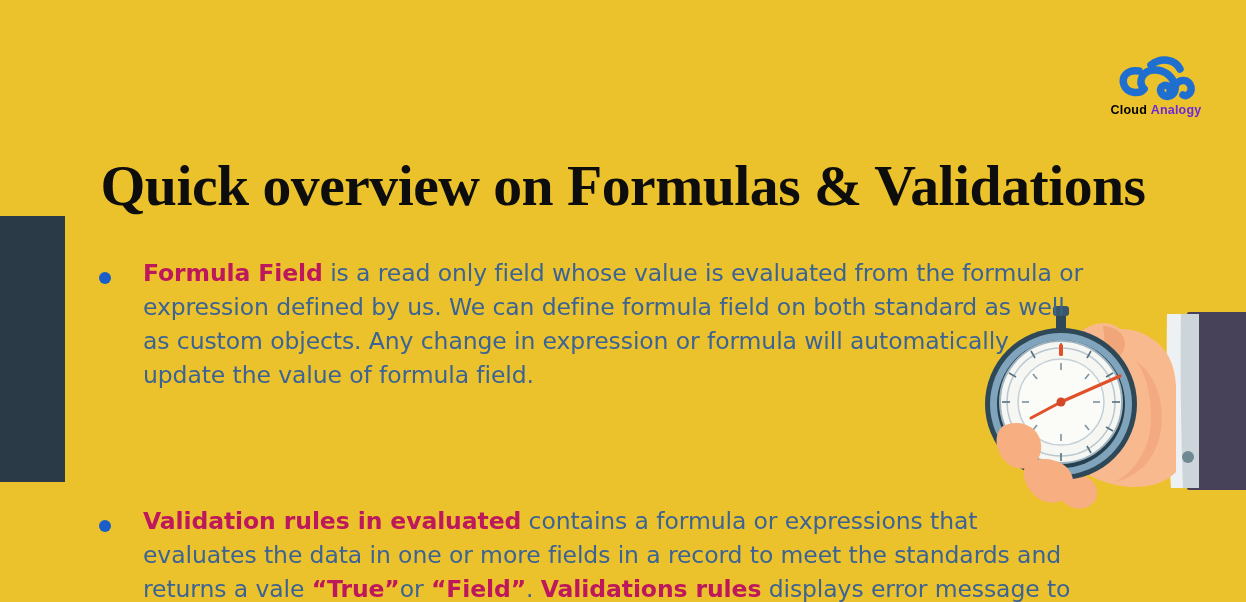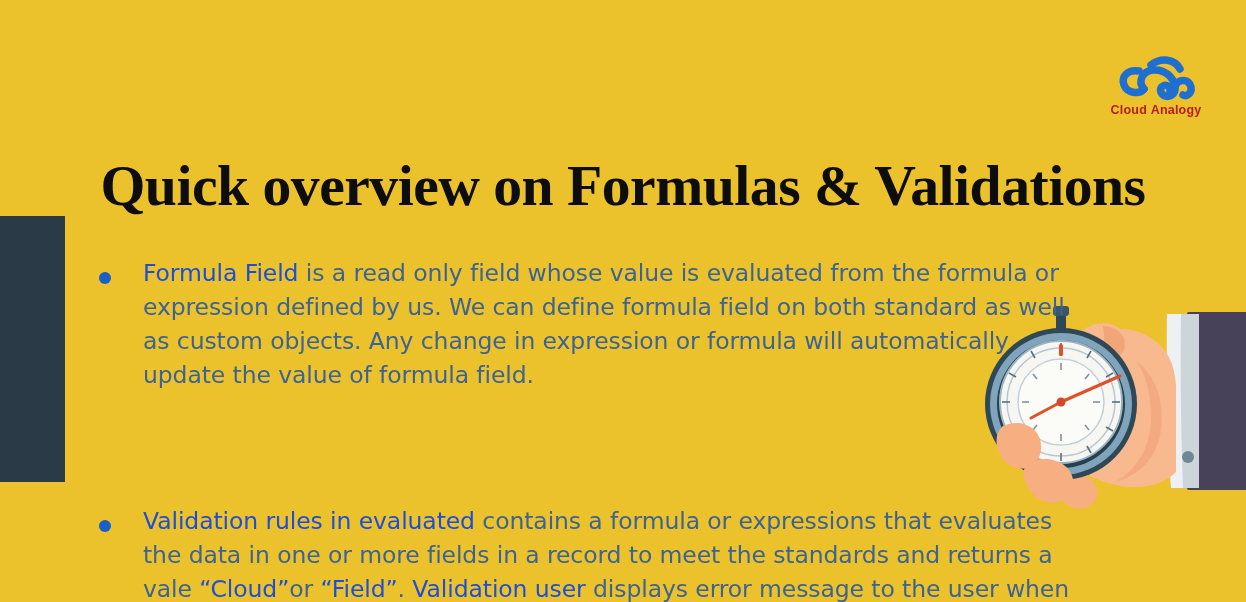"Cloud" .logo-word-cloud { color: #b91c1c -> #000000 }
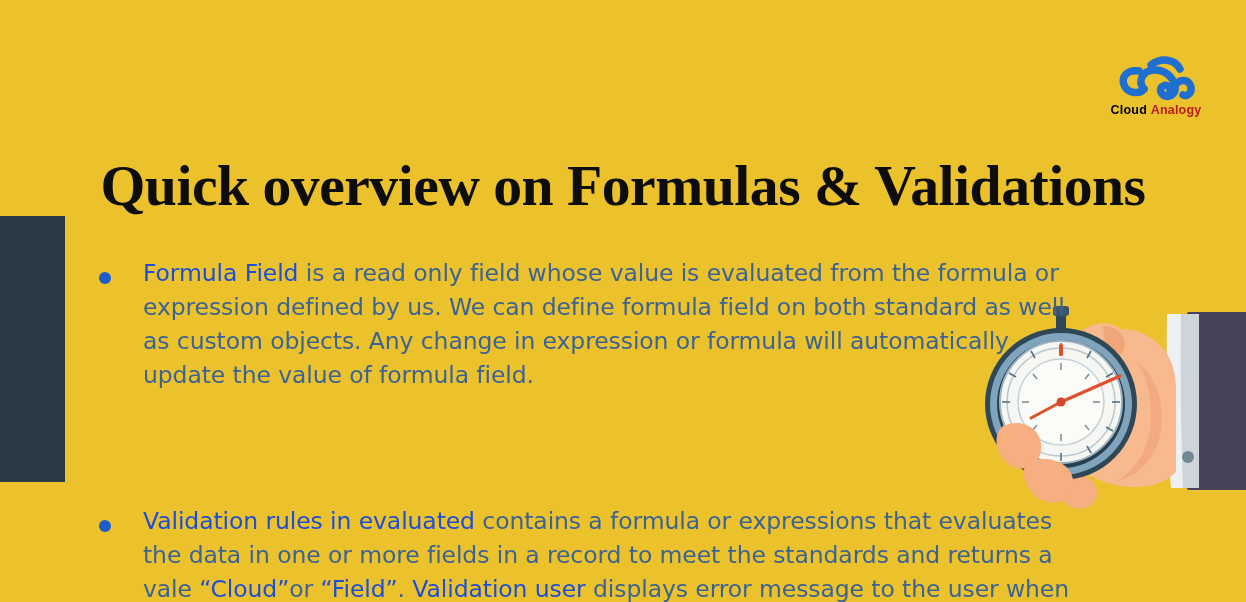"Analogy" .logo-word-analogy { color: #b91c1c -> #6d28d9 }
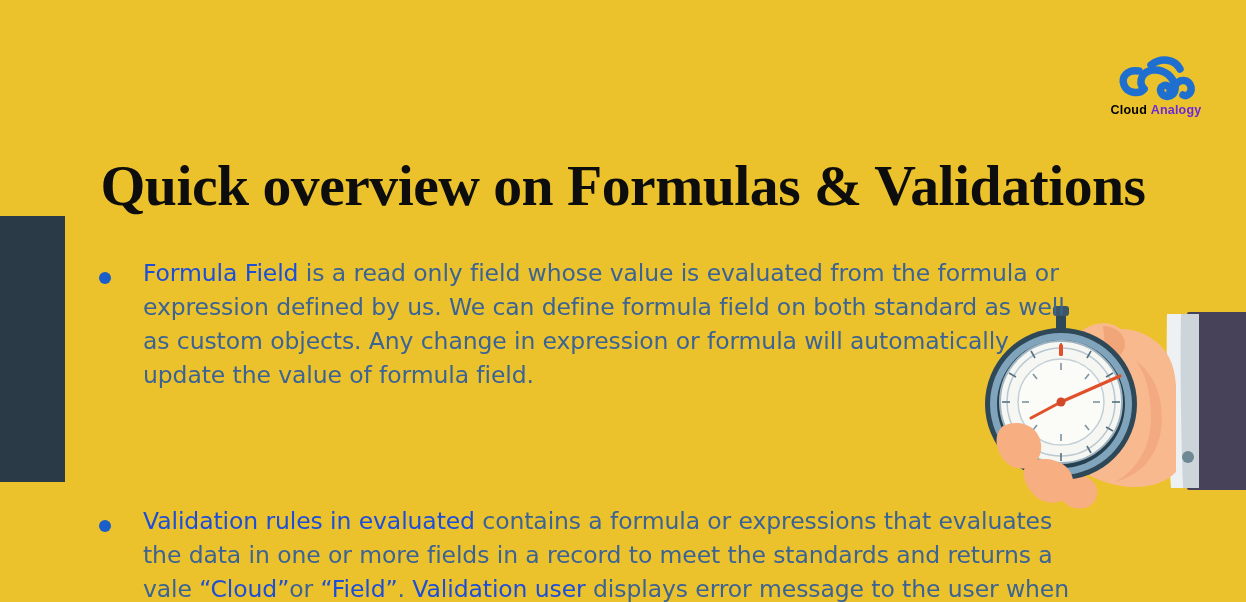"Formula Field" .bullet-text b, .bullet-text strong { color: #1d4ed8 -> #be185d; font-weight: normal -> bold }
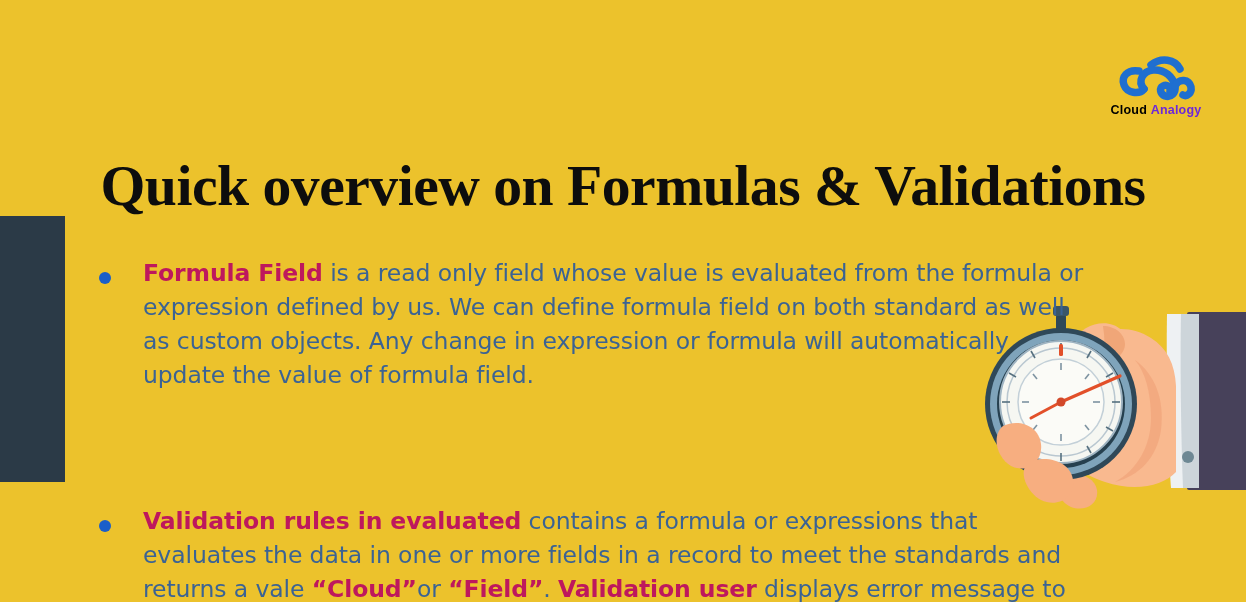"“Cloud”" b { text: Cloud -> True }
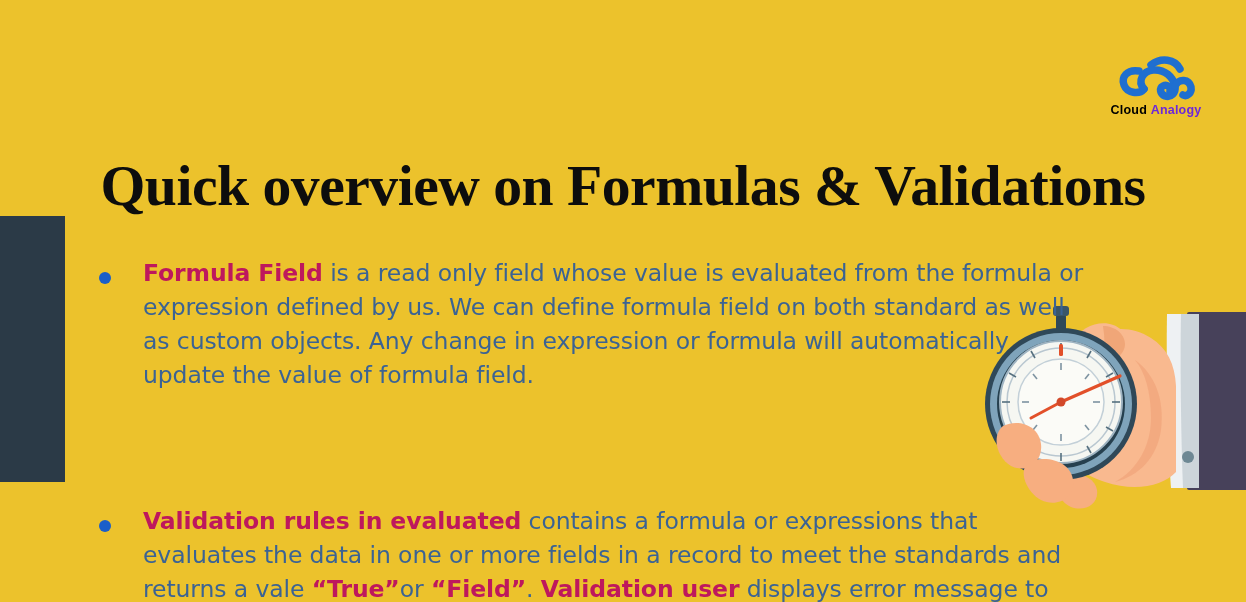"Validation user" b { text: Validation user -> Validations rules }
